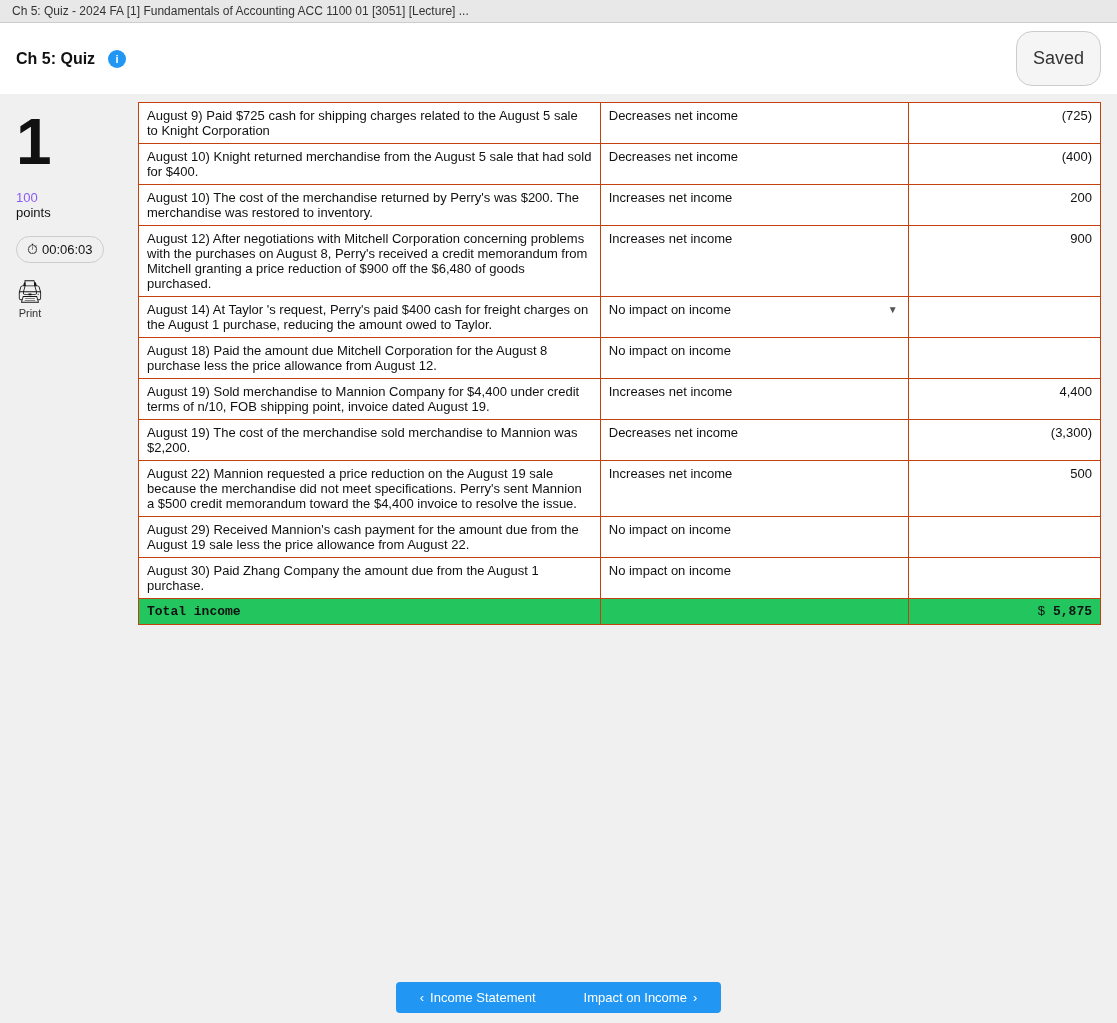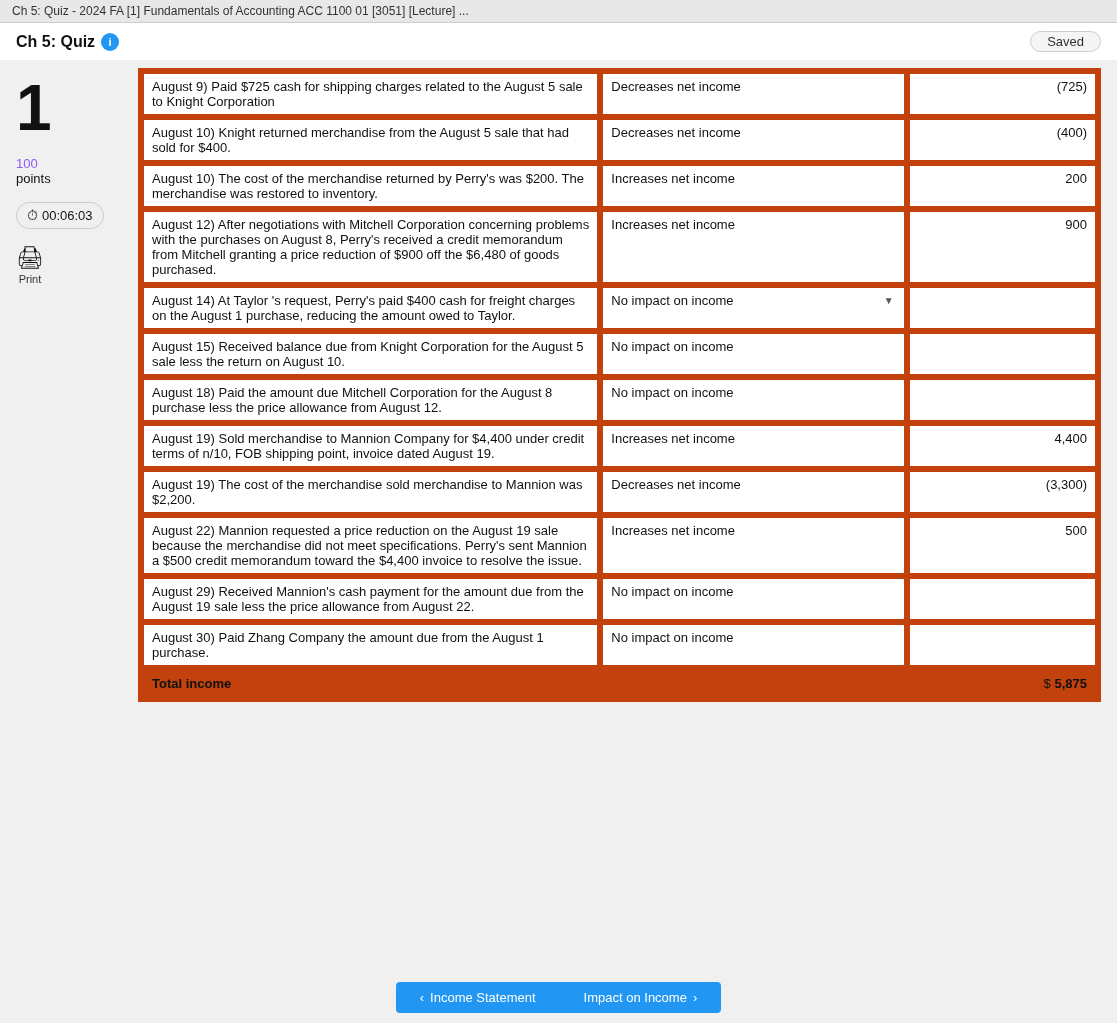"Ch 5: Quiz" .header-title { gap: 6px -> 13px }
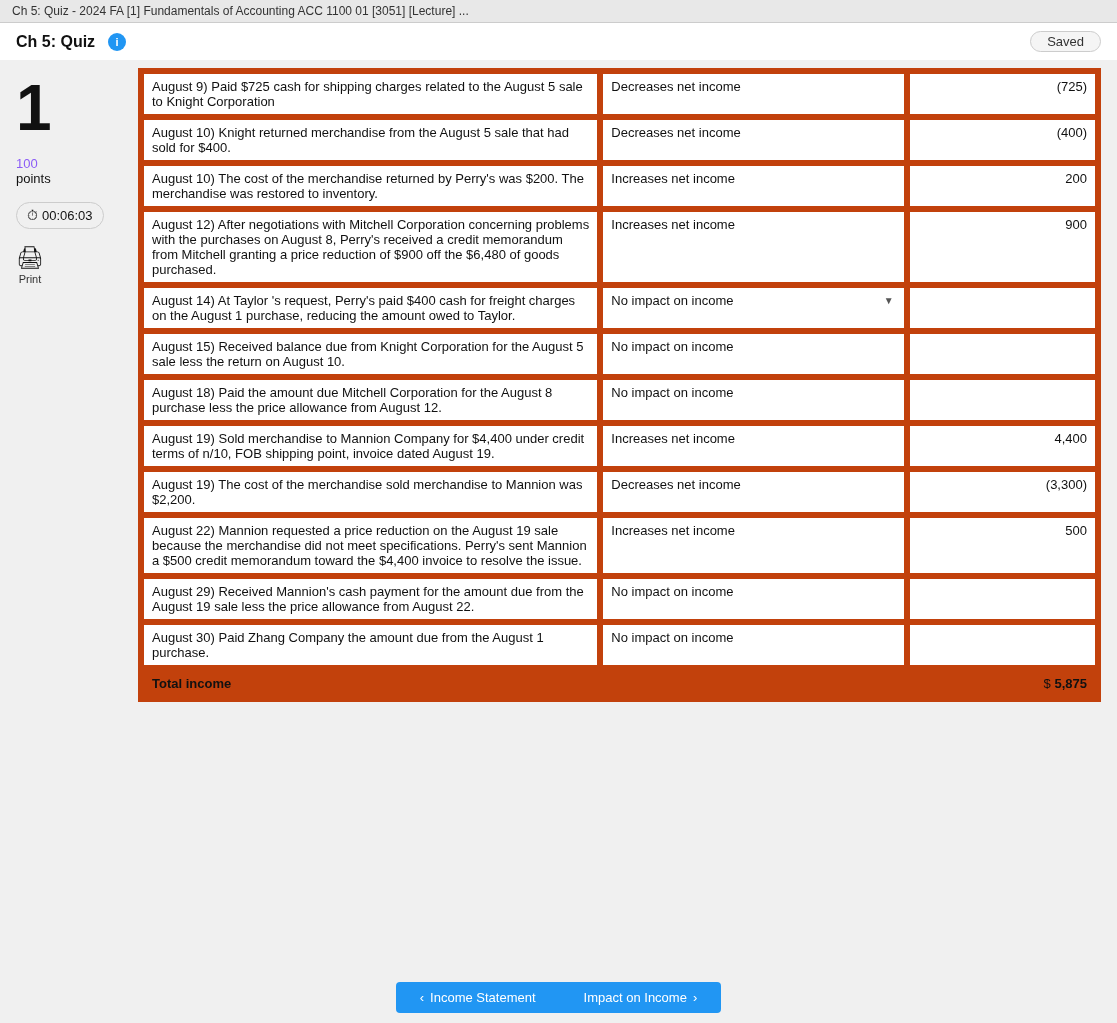"Saved" .saved-badge { font-size: 13px -> 18px; padding: 2px 16px -> 16px 16px }
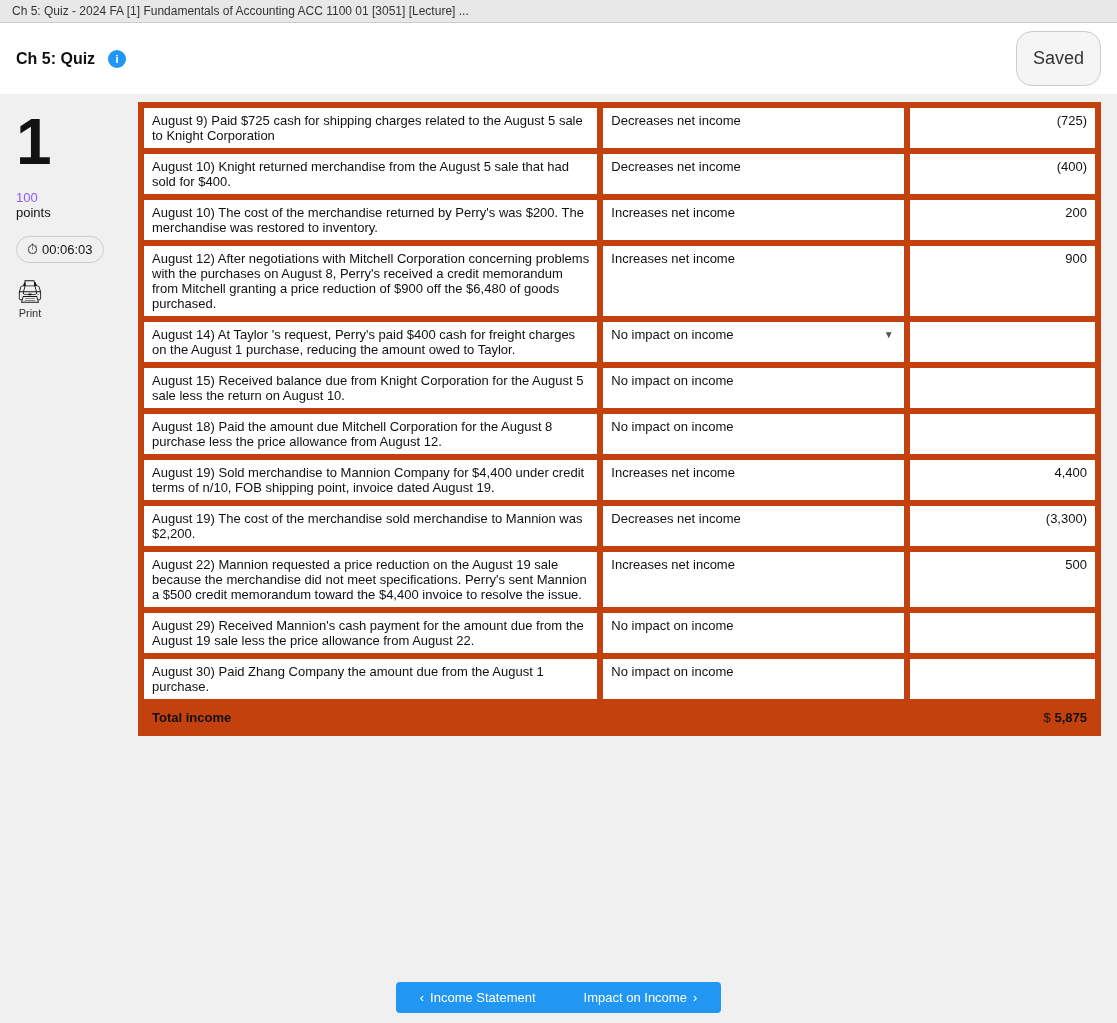"August 9) Paid $725 cash" td, th { border: 6px solid #c2410c -> 1px solid #c2410c }
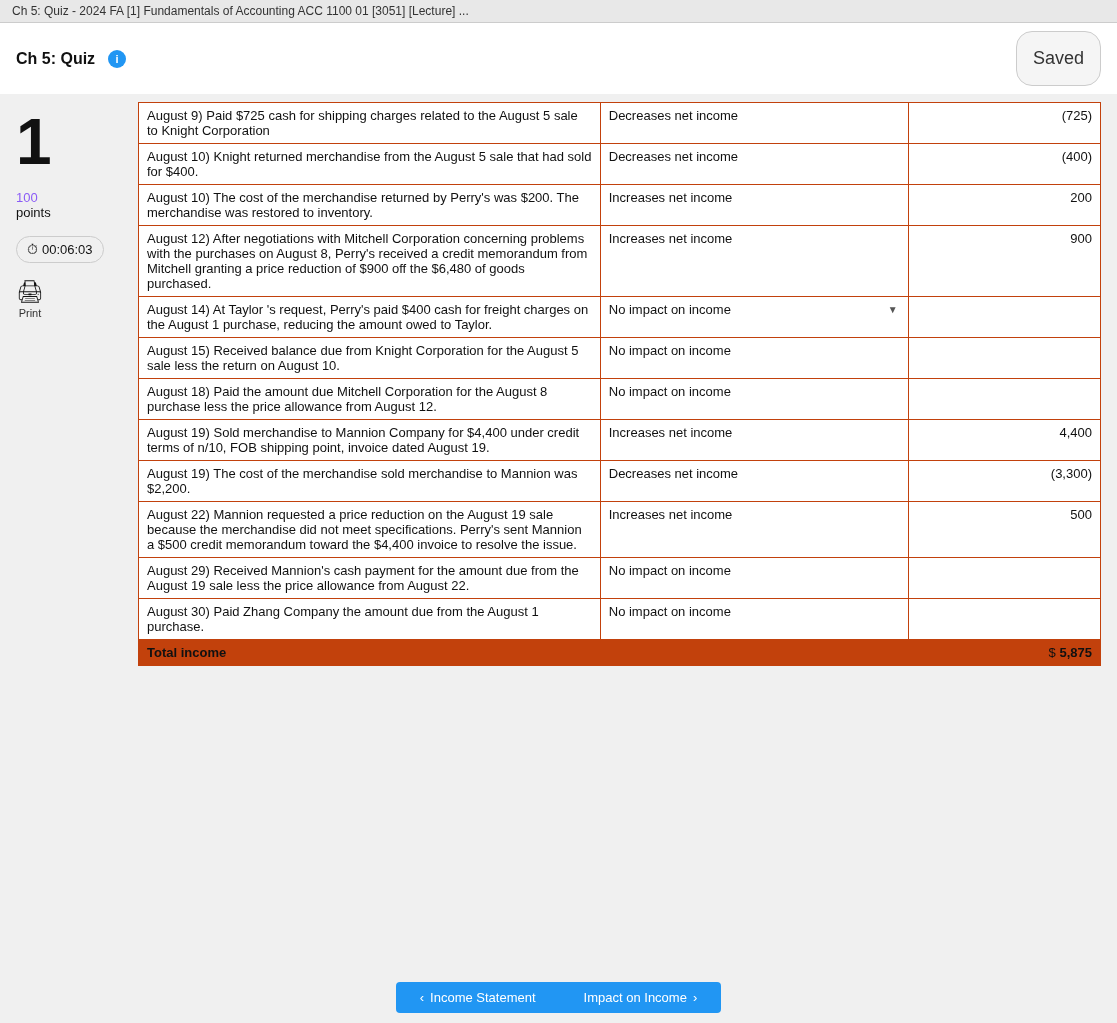"August 15) Received balance due" tr { html: <tr> <td>August 15) Received balance due from Knight Corporation for the August 5 sale less the return on August 10.</td> <td>No impact on income</td> <td></td> </tr> -> none }
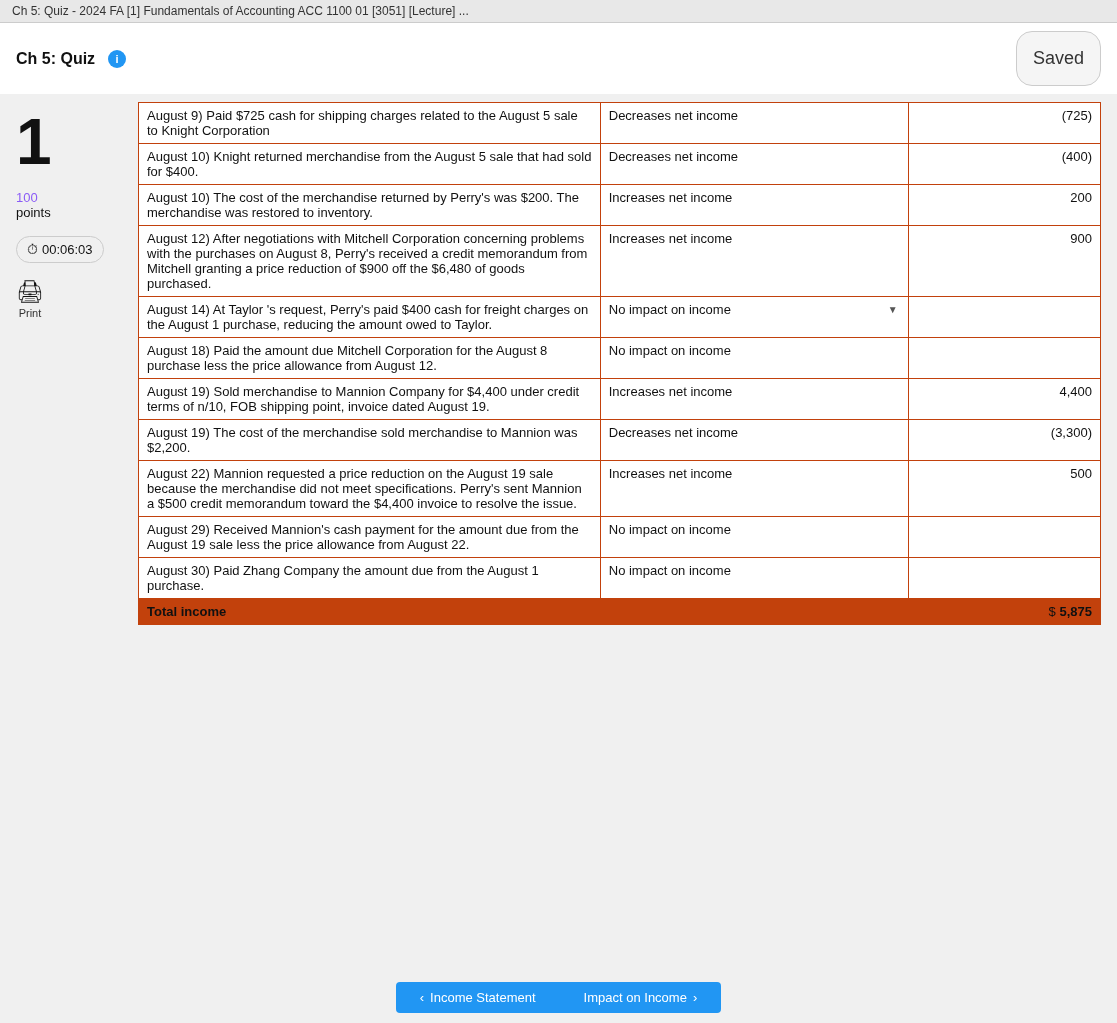"Total income" .total-row td { background: #c2410c -> #22c55e; font-family: none -> Liberation Mono, monospace }
